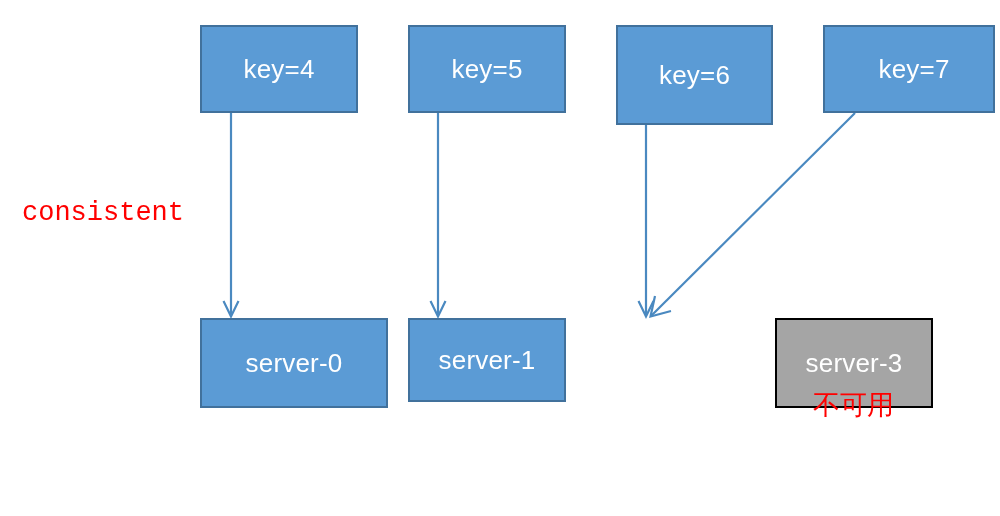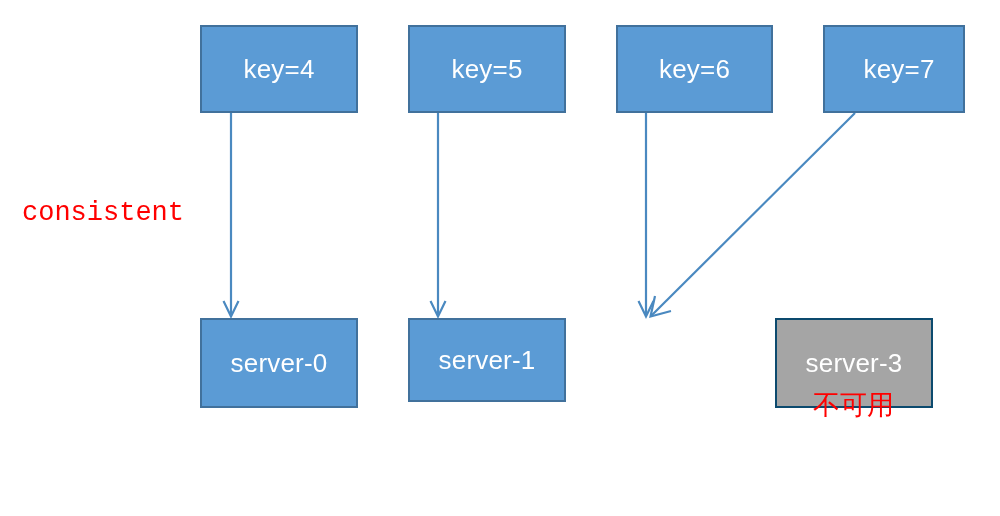"key=6" div.node { height: 88px -> 100px }
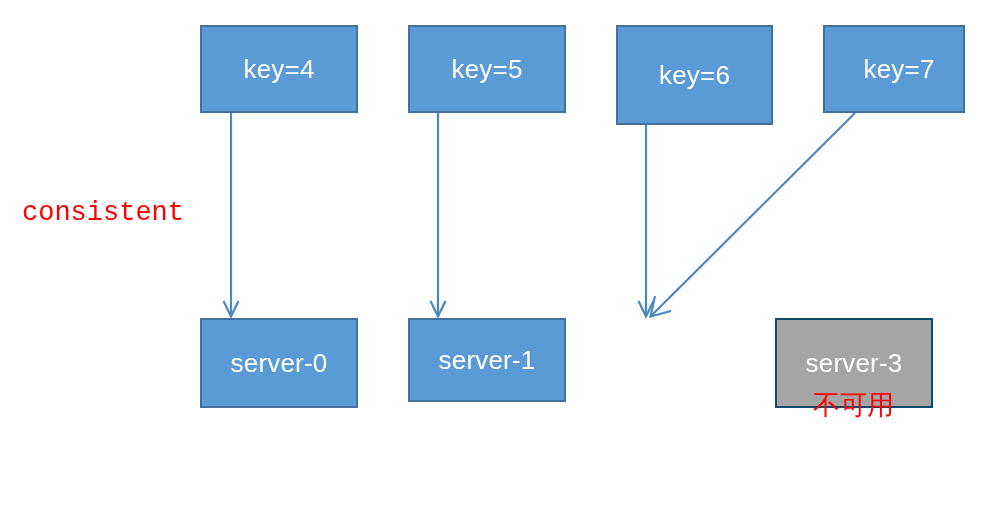"key=7" div.node { width: 142px -> 172px }
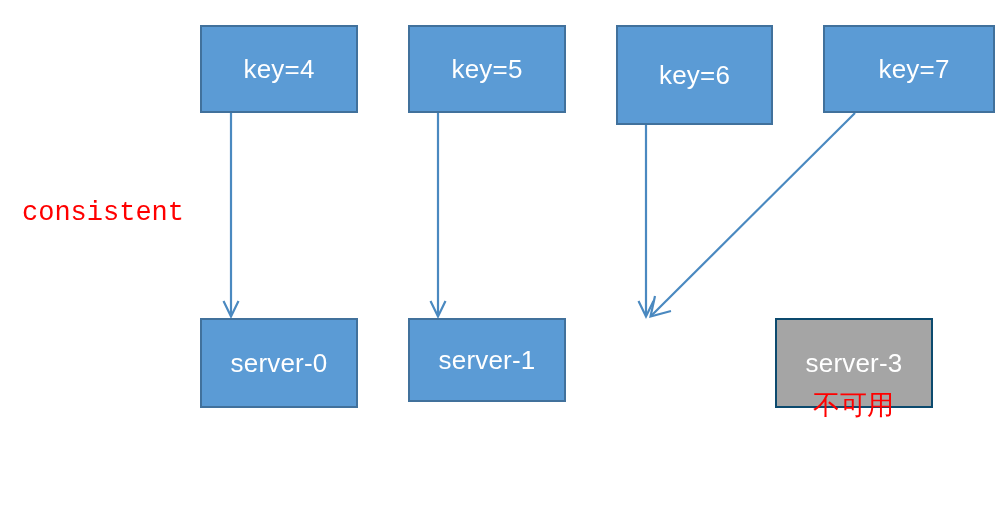"server-0" div.node { width: 158px -> 188px }
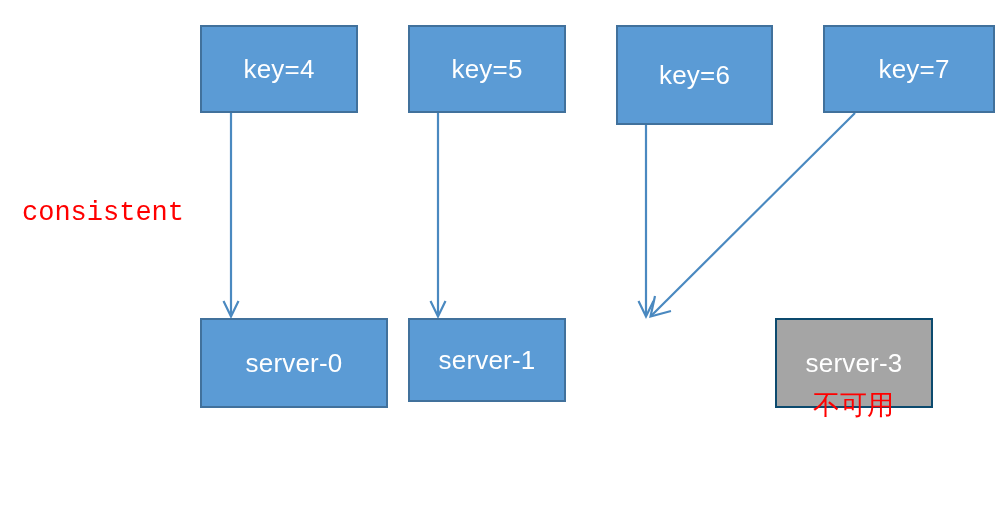"server-3" .node.gray { border: 2px solid #0c4a6e -> 2px solid #000000 }
